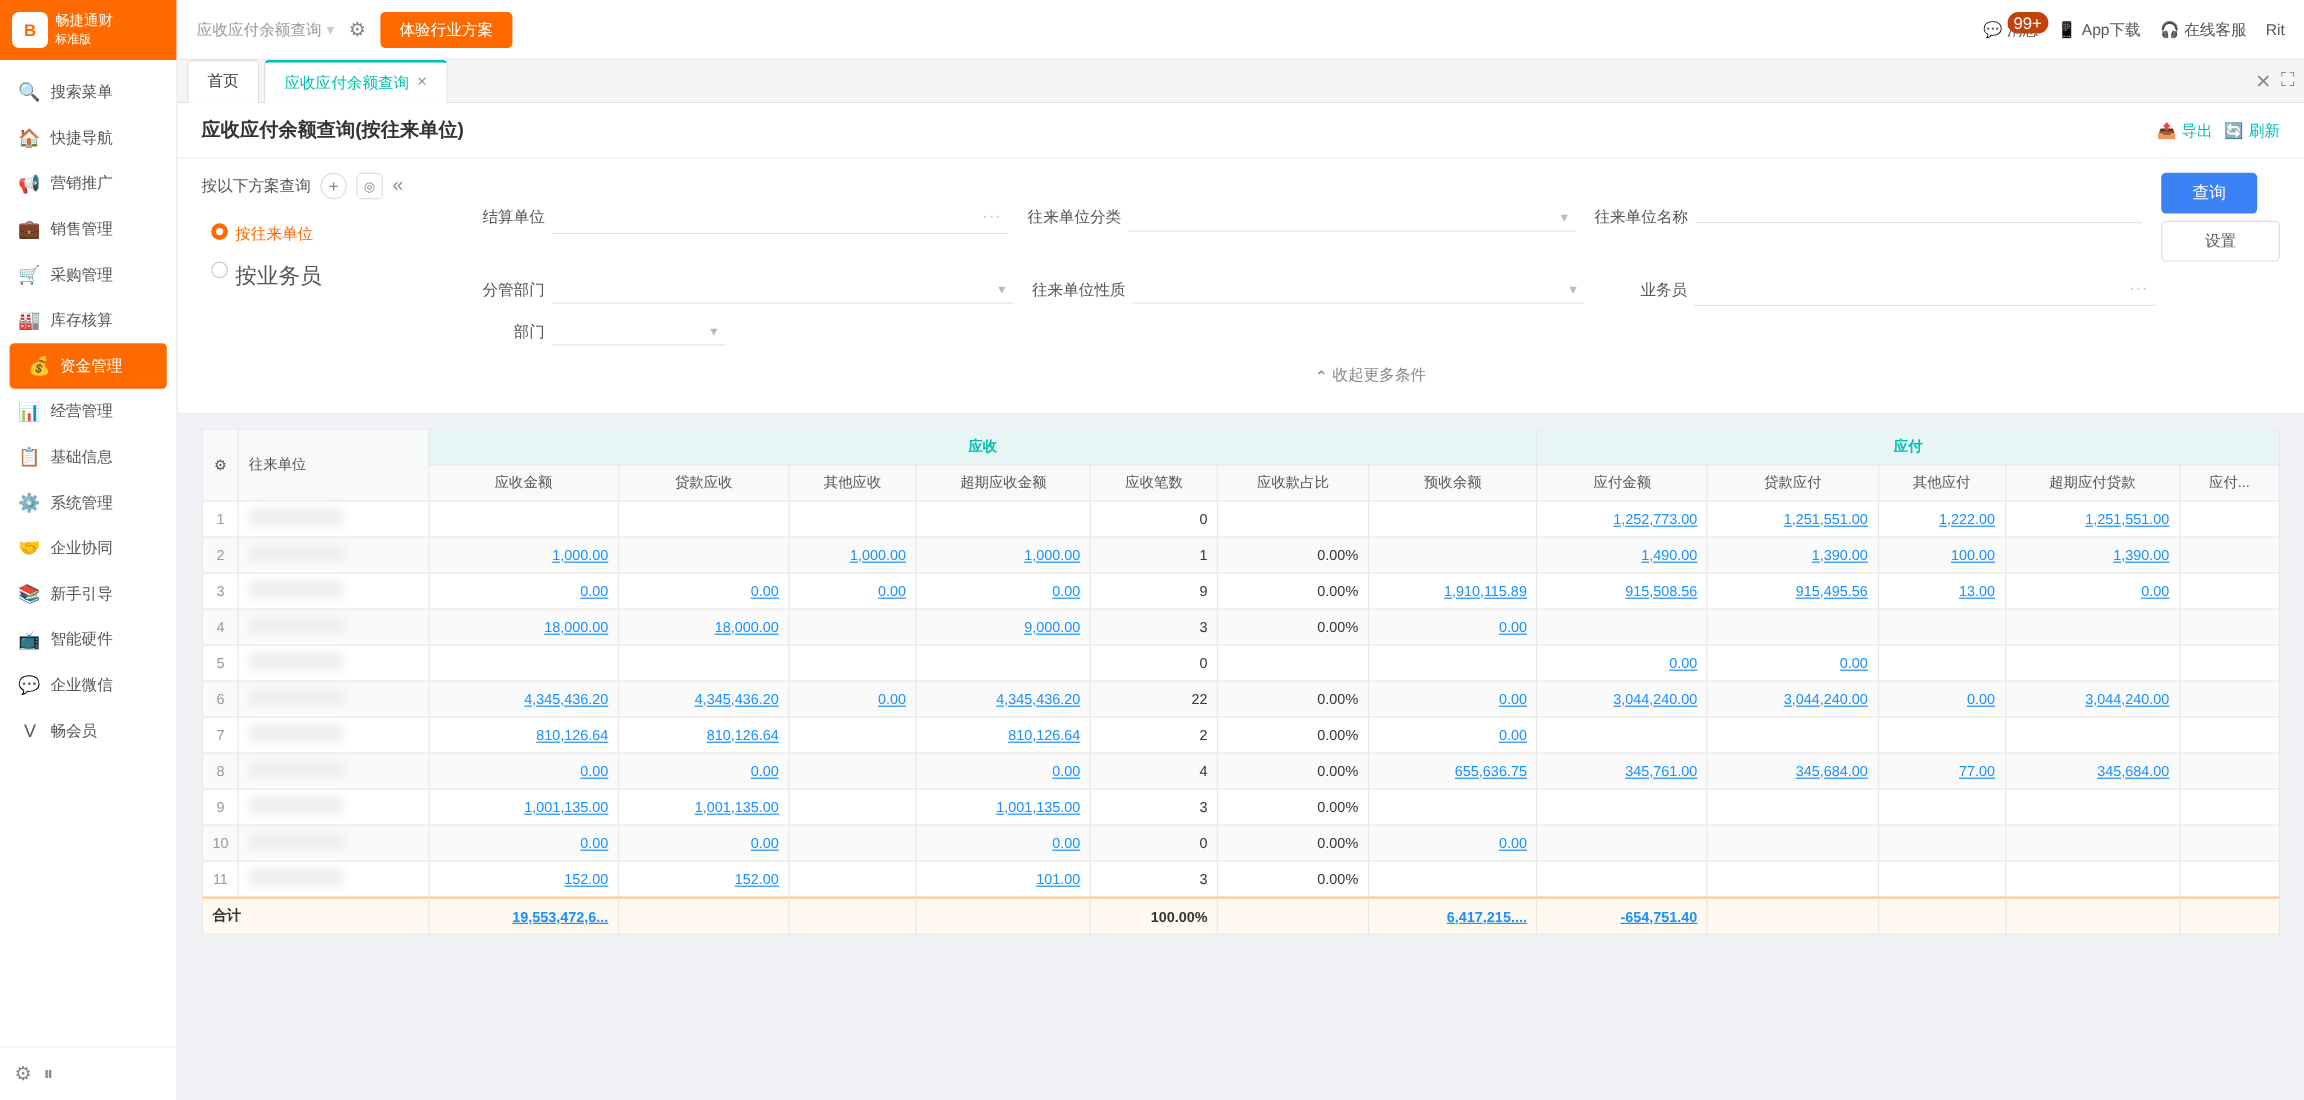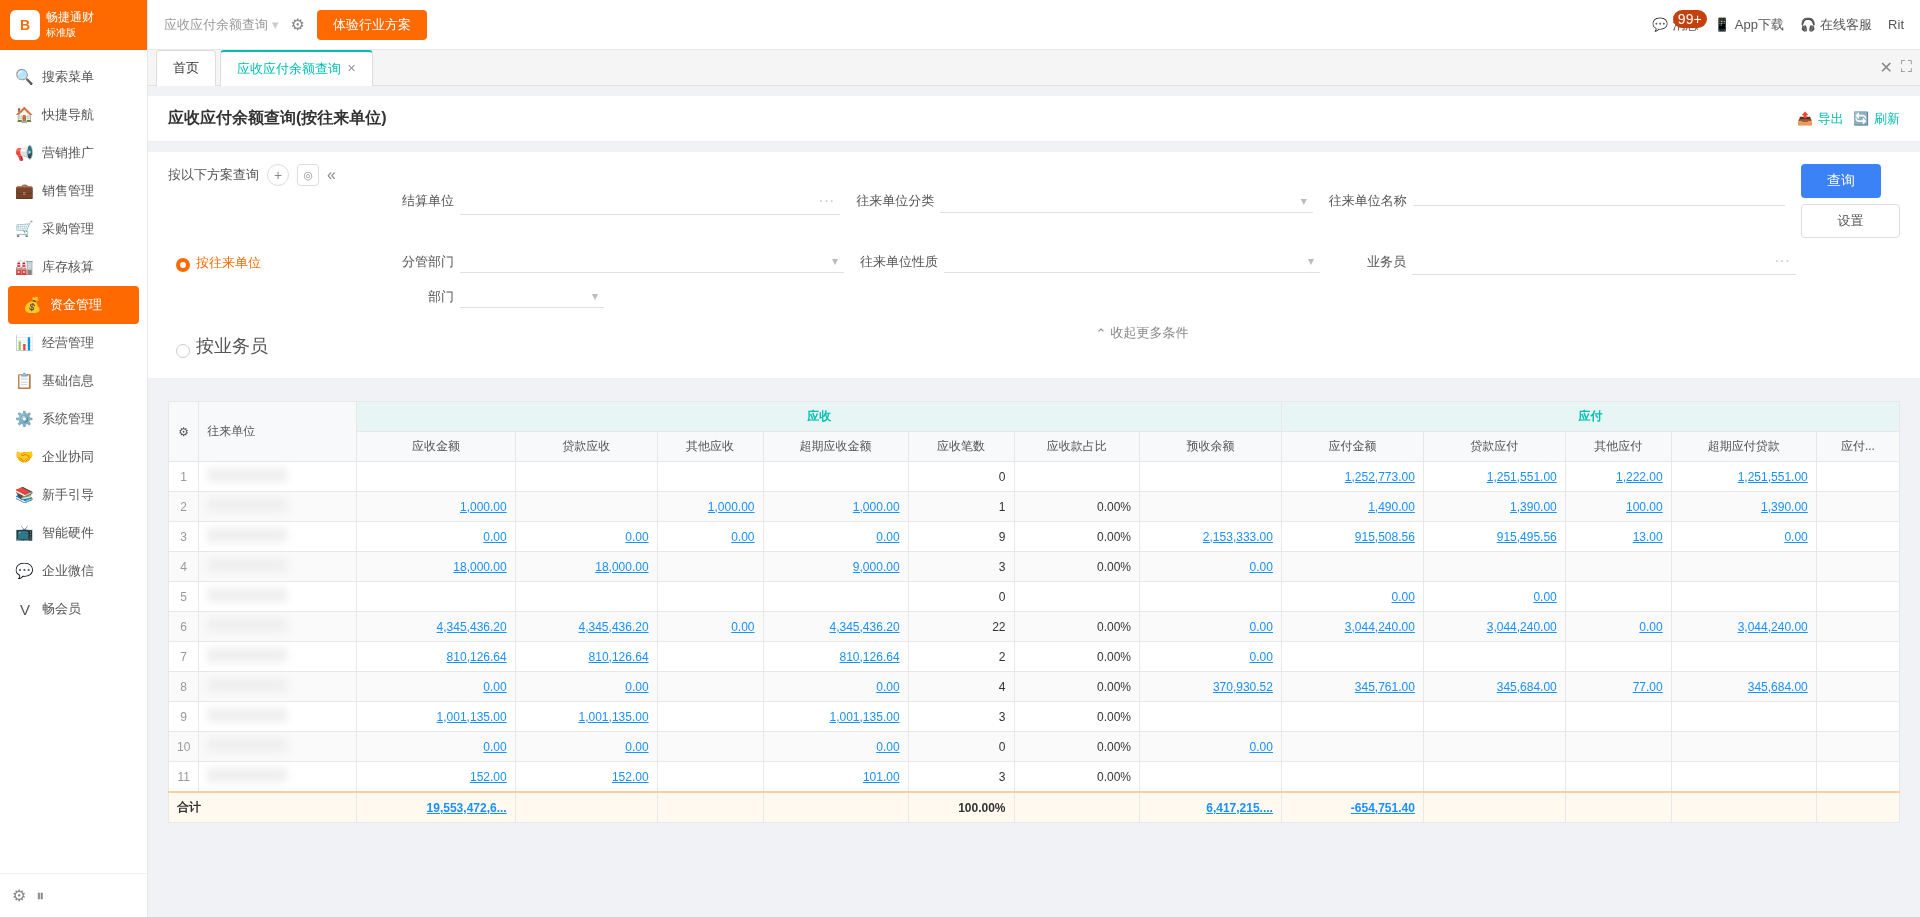"首页" .main-content { gap: 10px -> none }
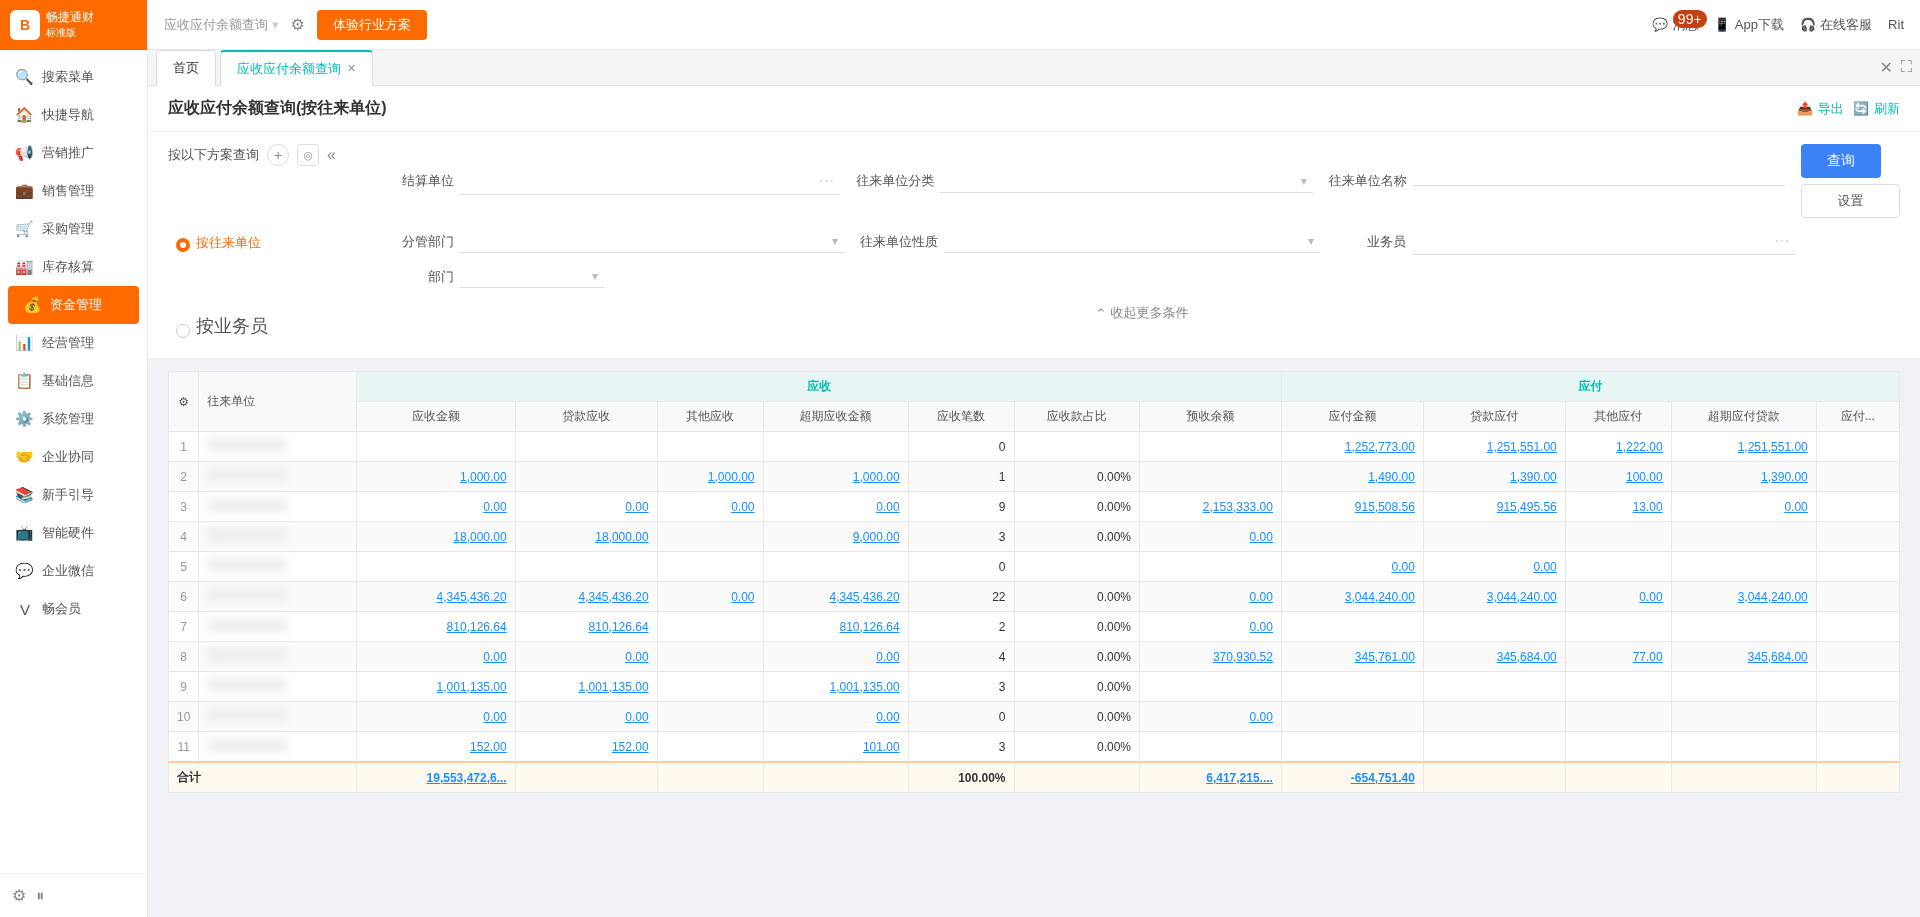"按往来单位" .scheme-option { align-items: flex-end -> flex-start; margin-top: 48px -> none }
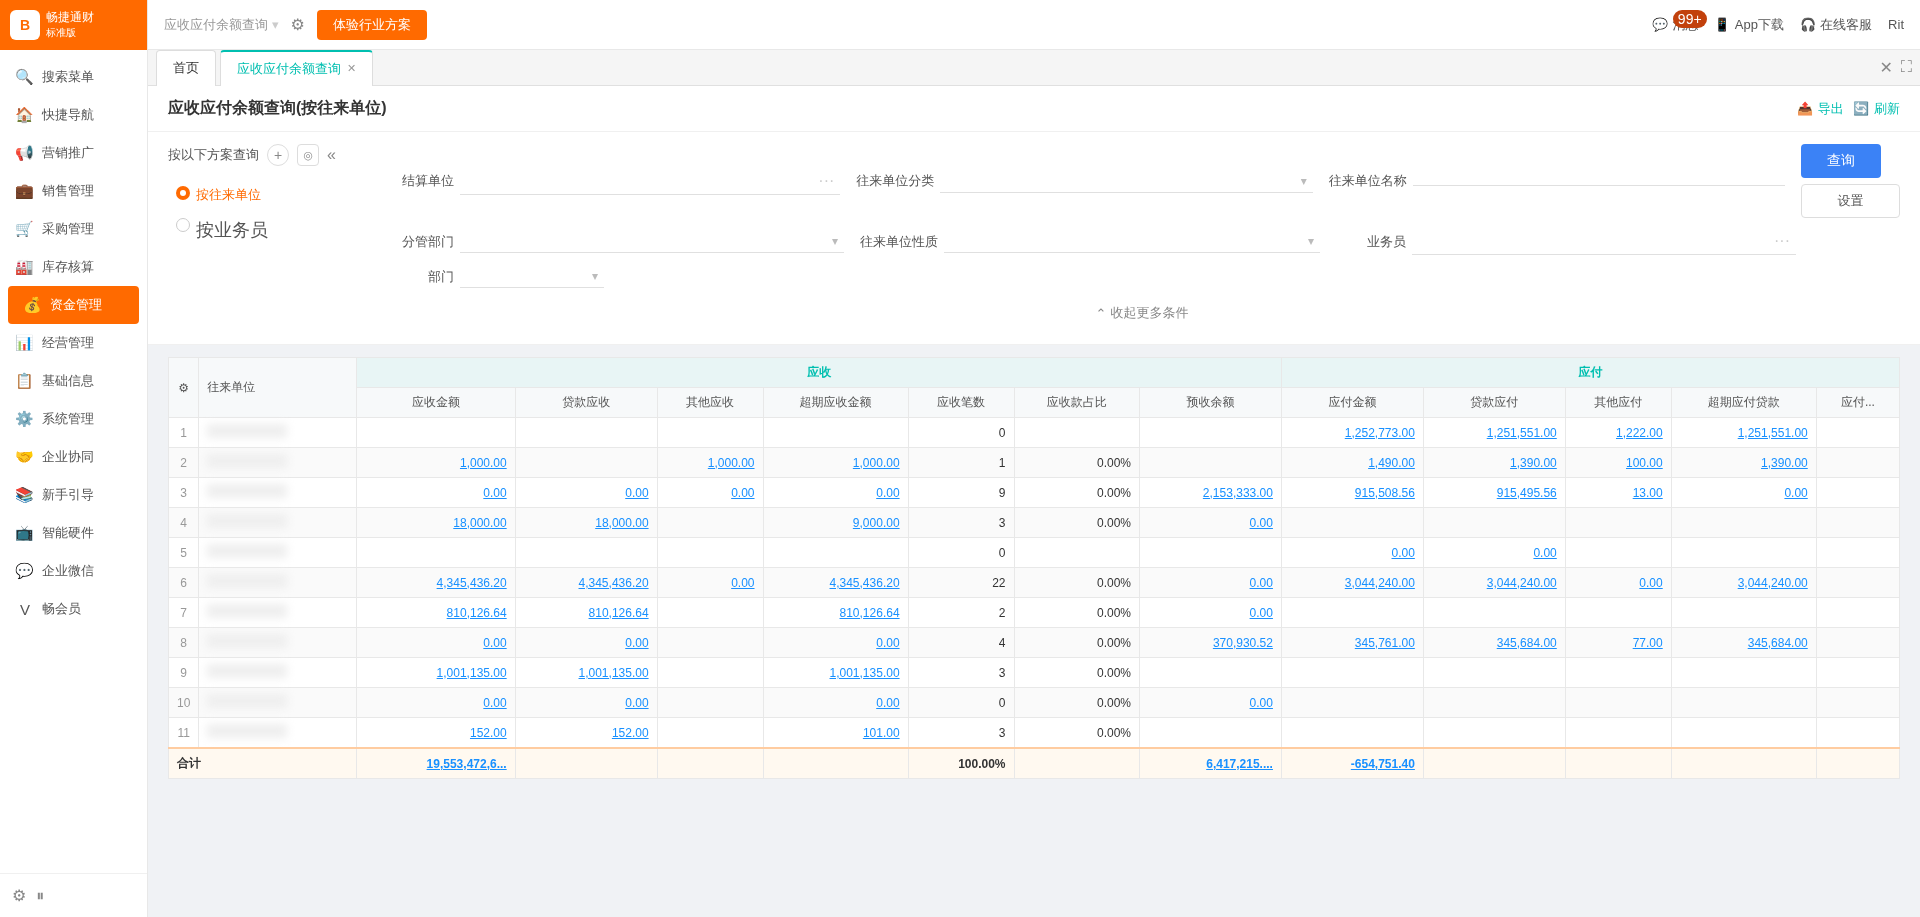"2,153,333.00" td.number-cell { text: 2,153,333.00 -> 1,910,115.89 }
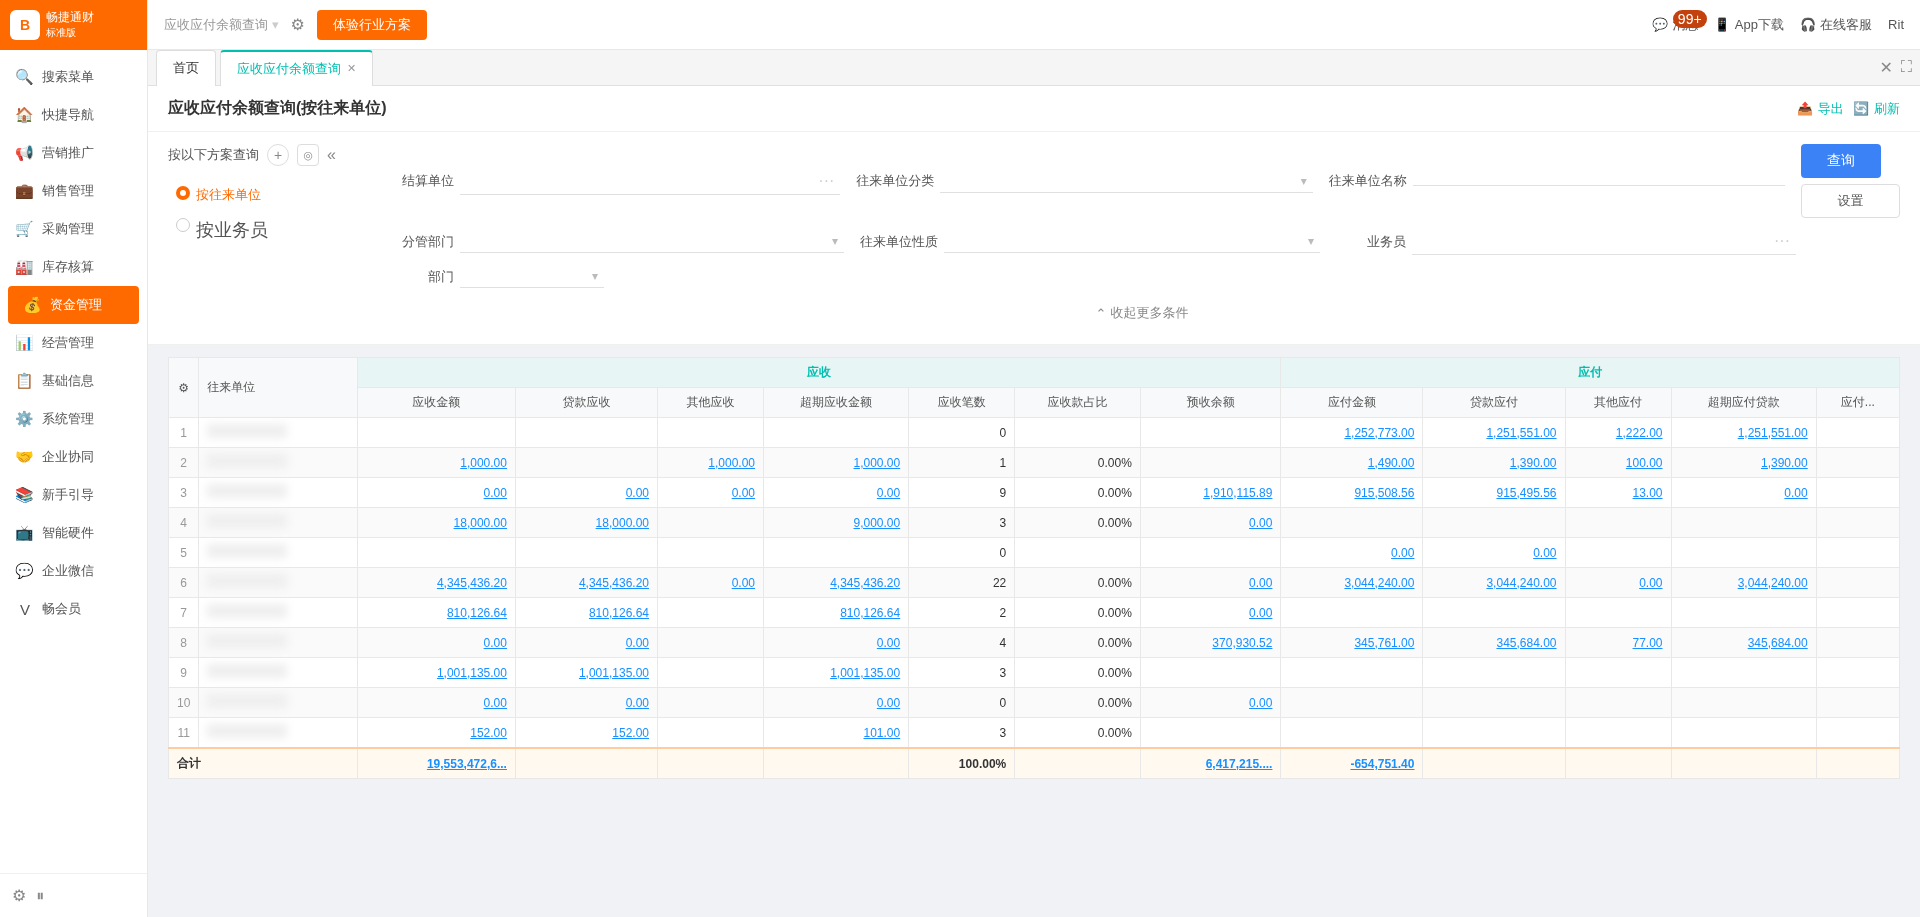"370,930.52" td.number-cell { text: 370,930.52 -> 655,636.75 }
